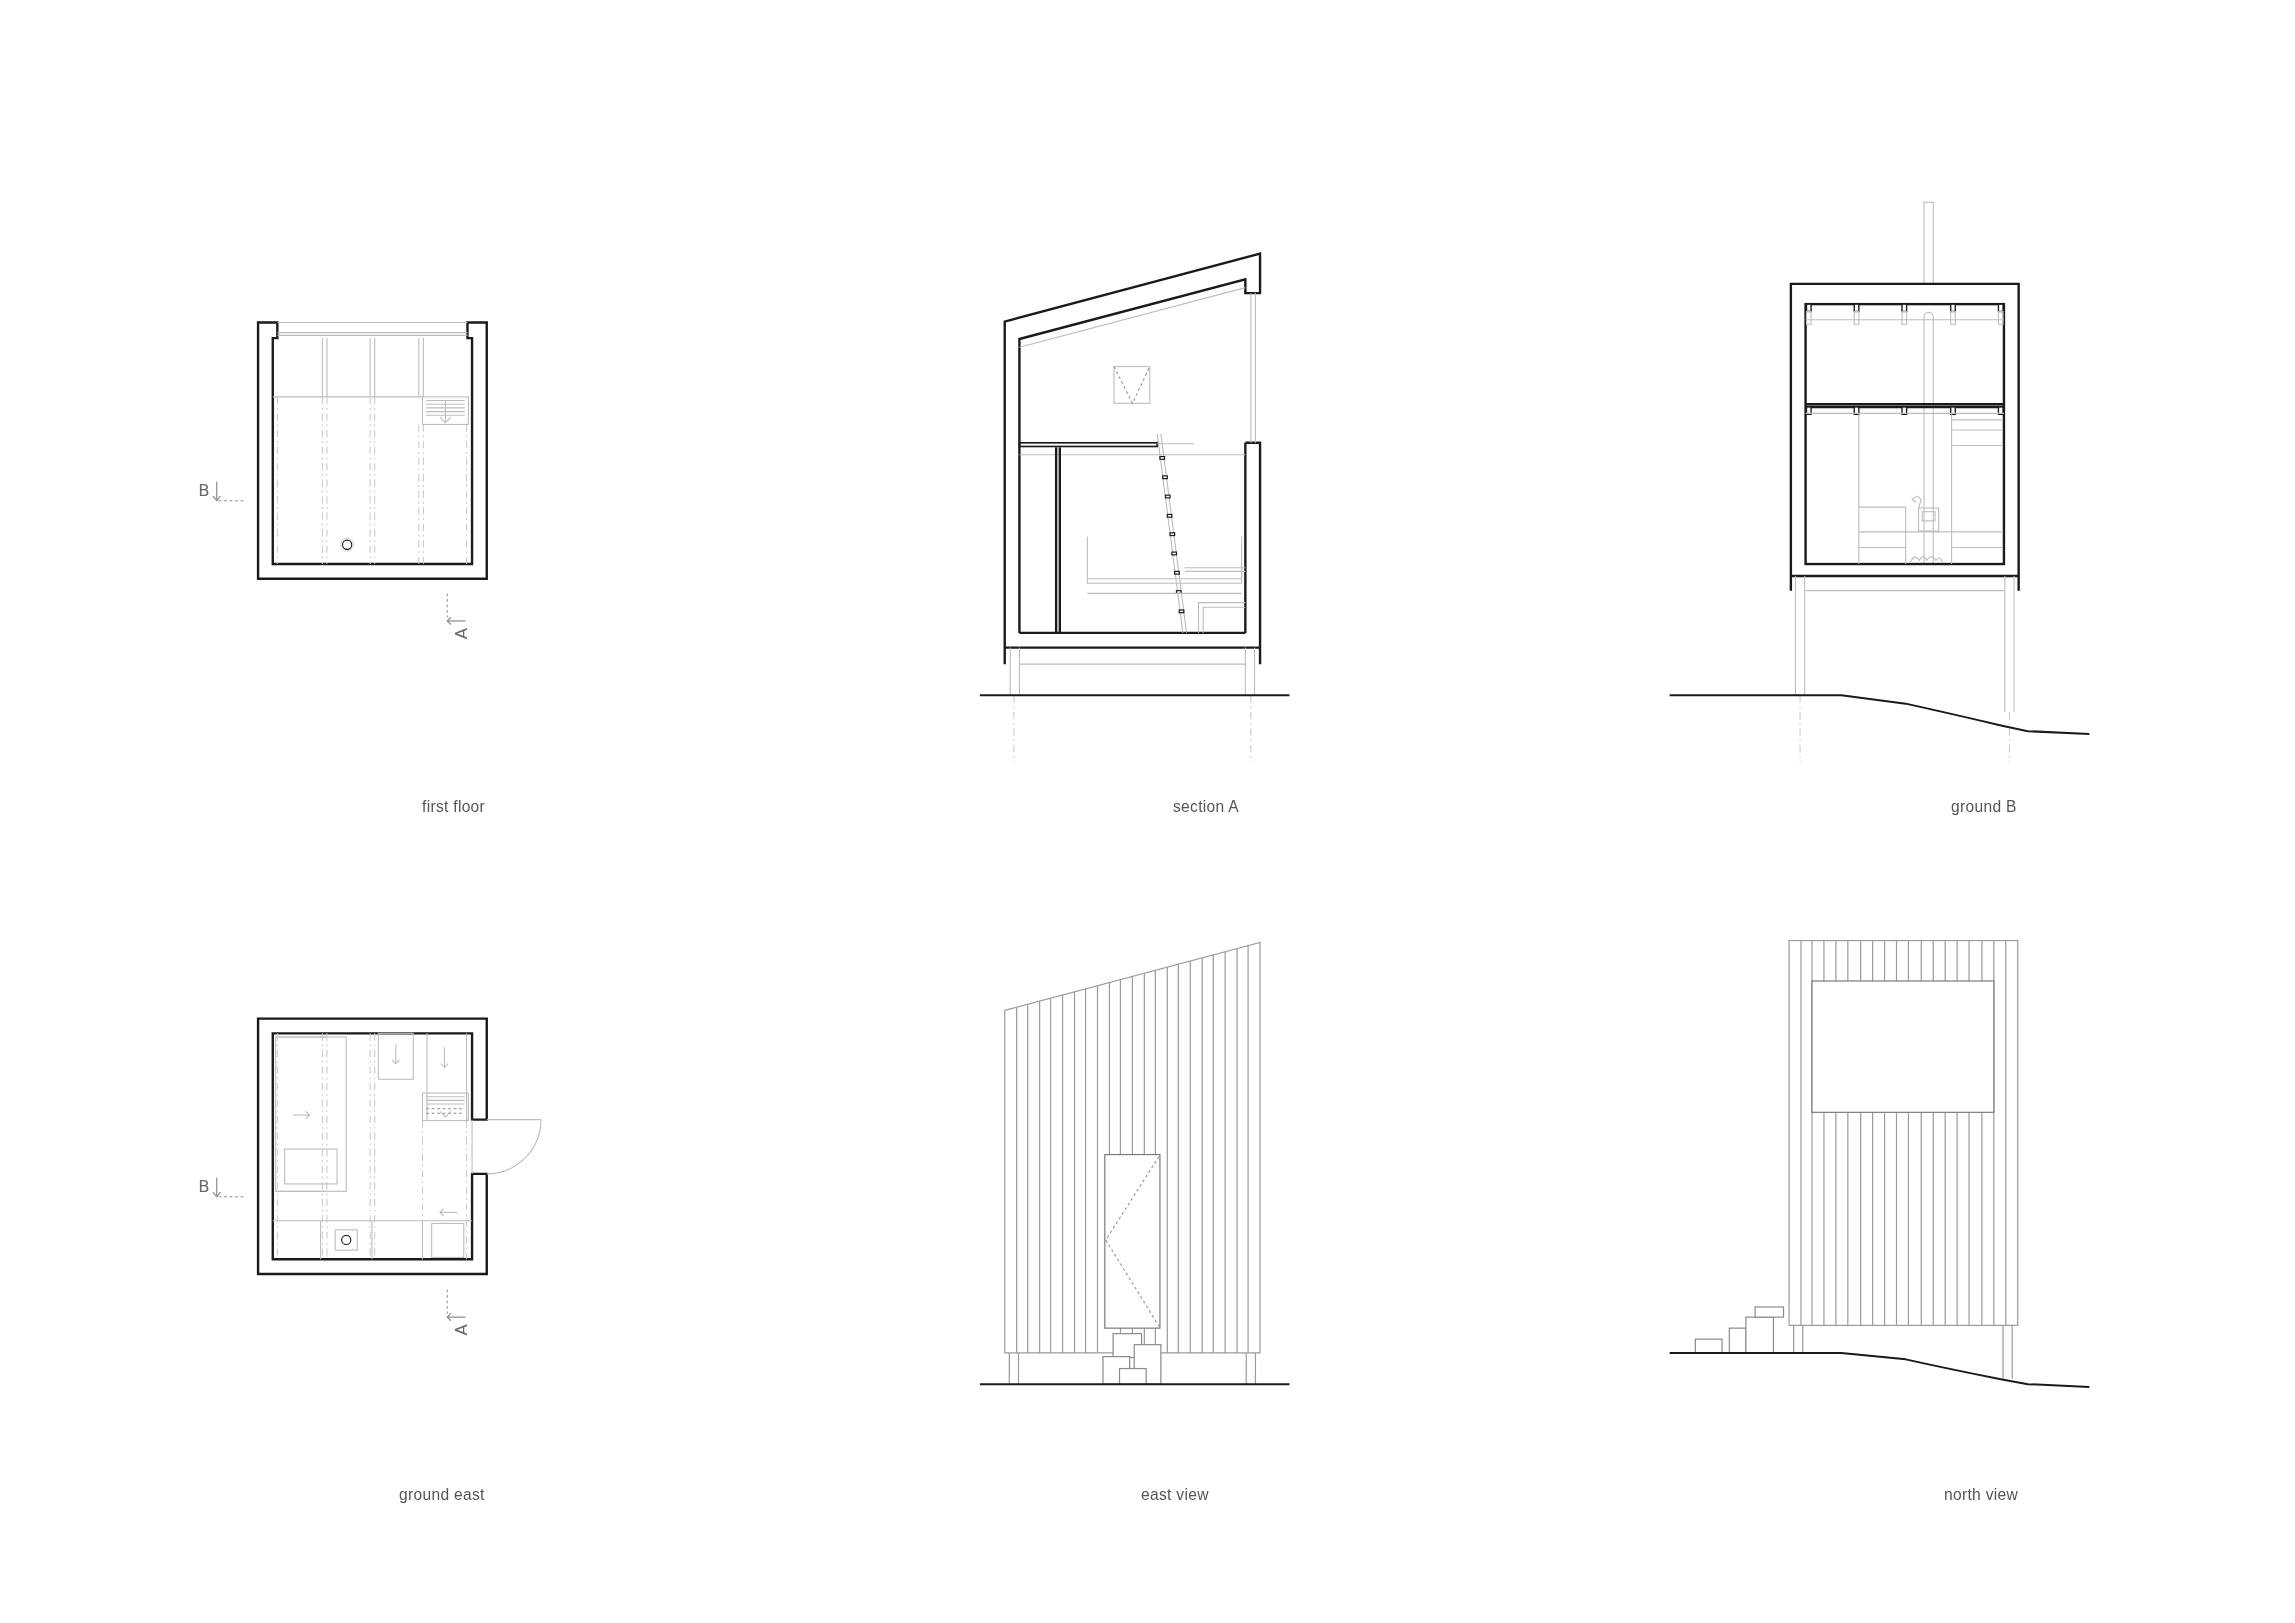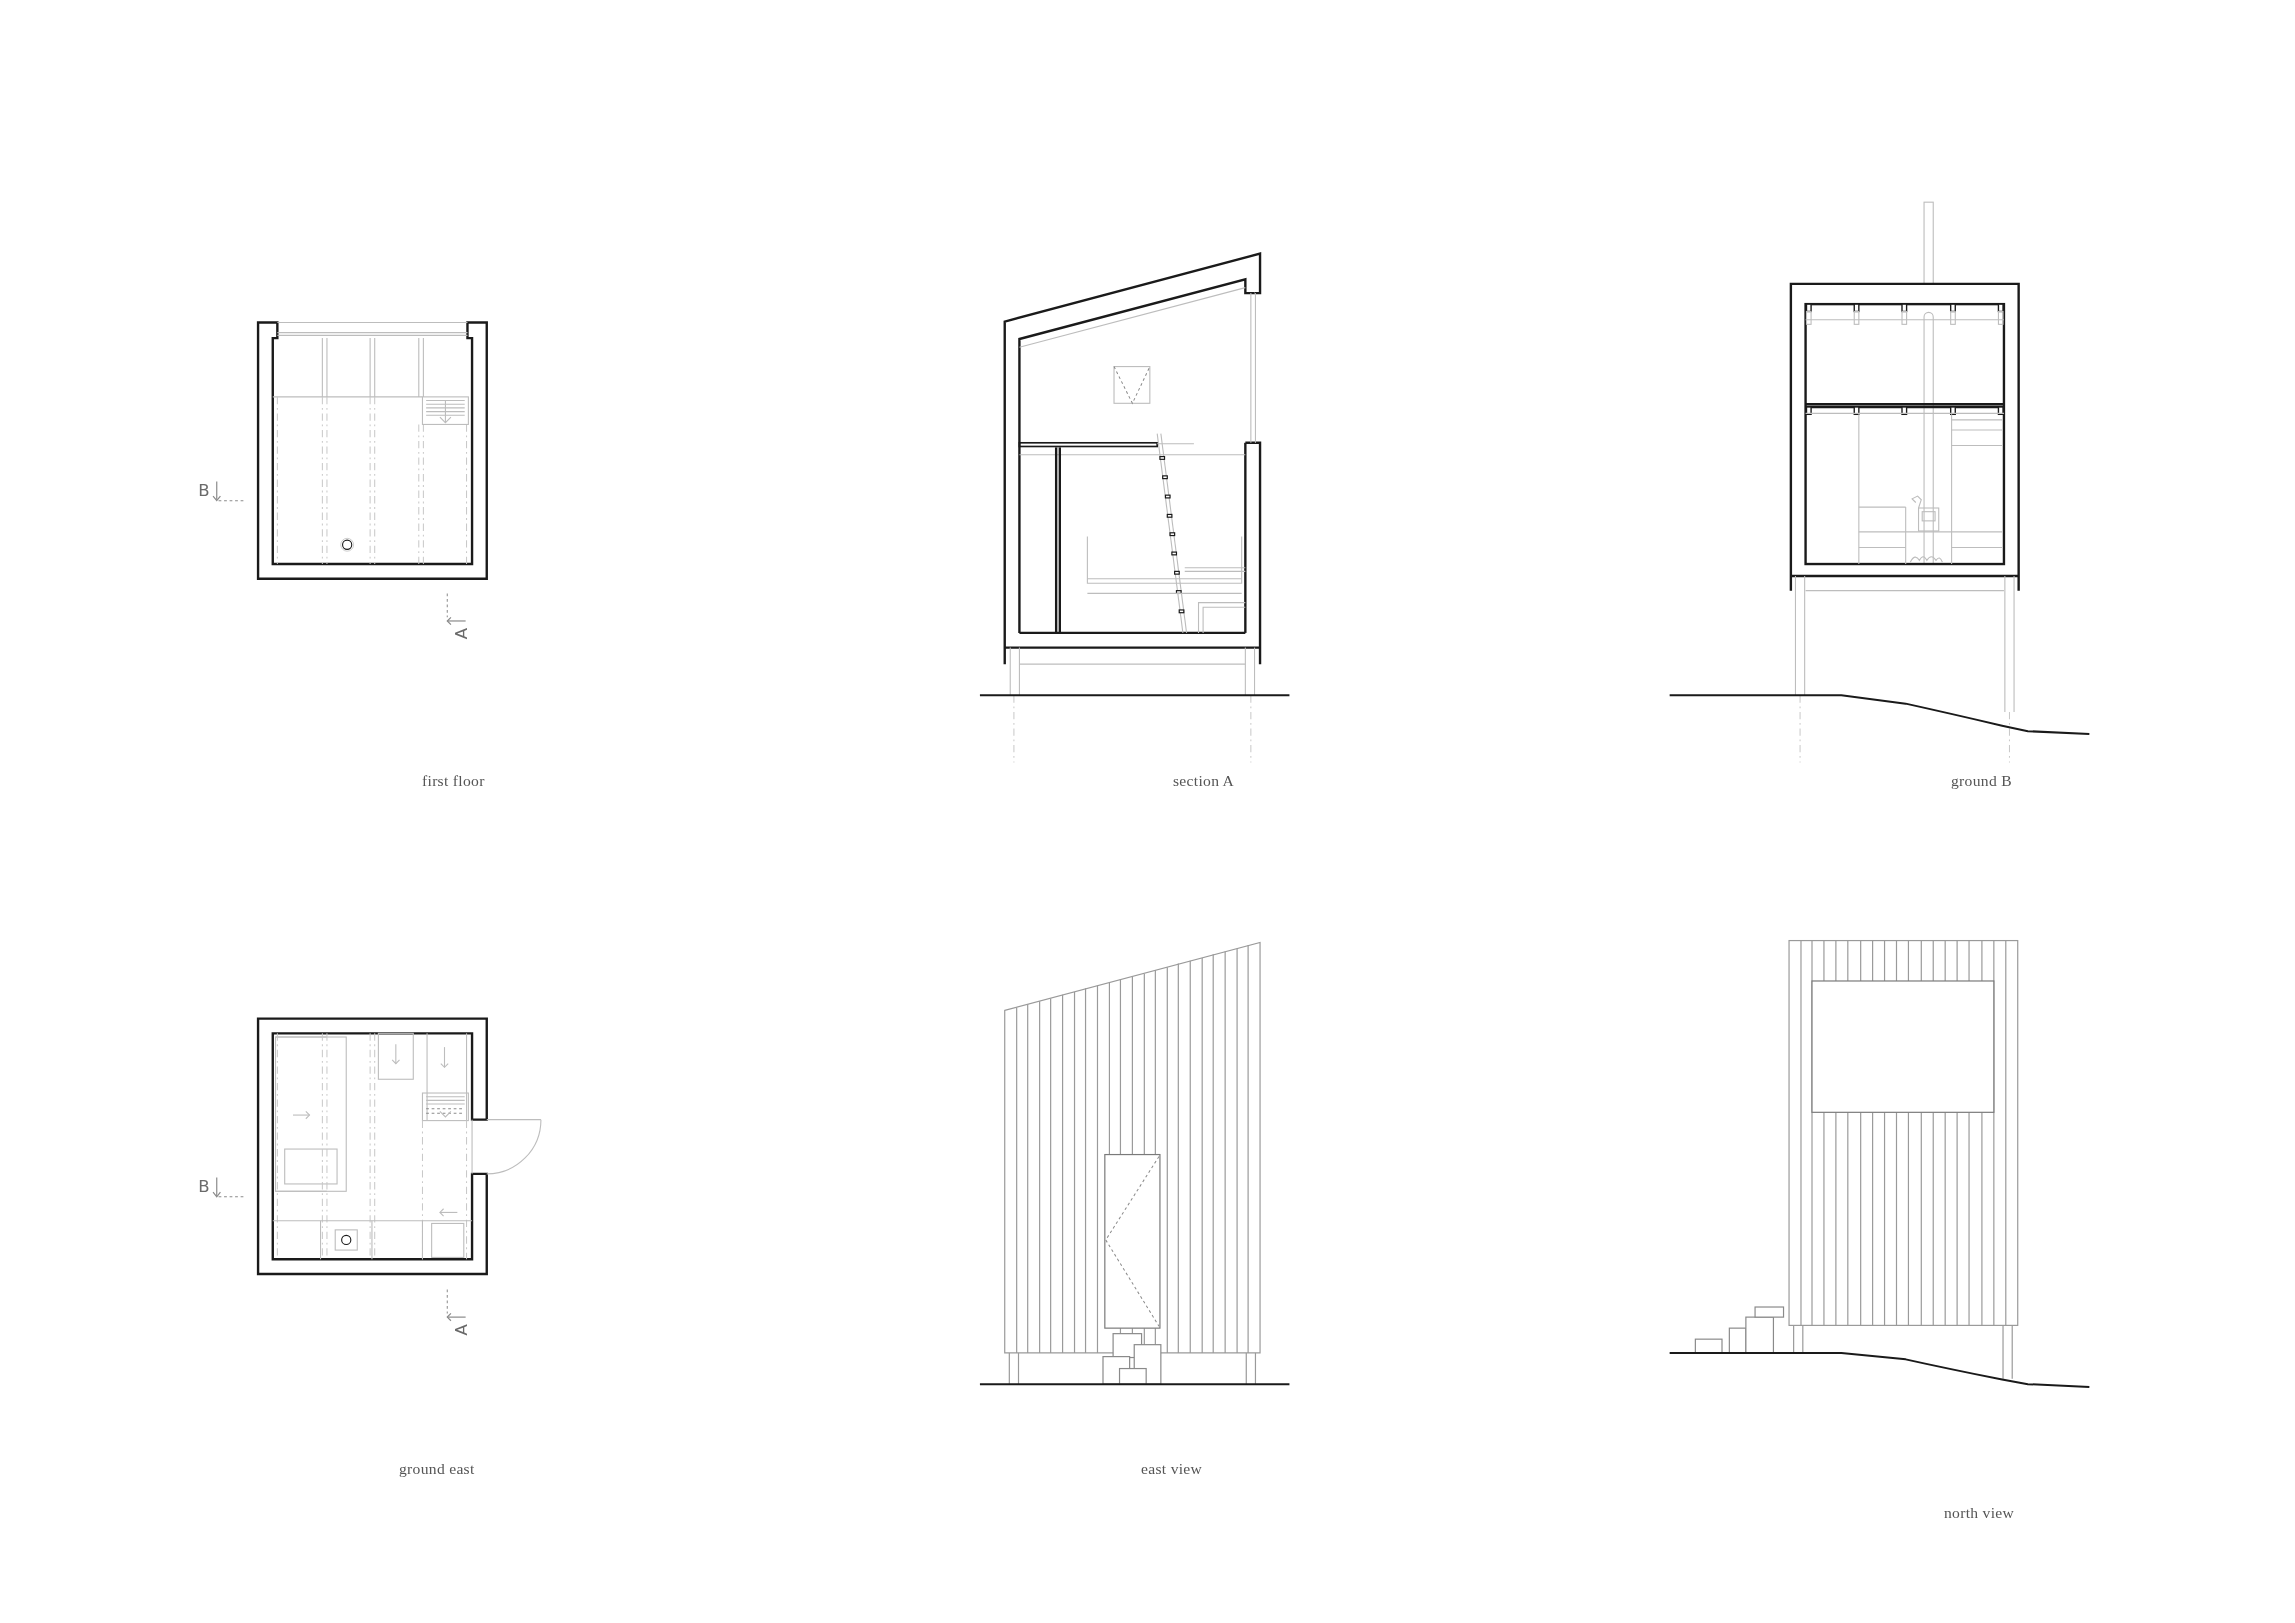"first floor" .label { font-family: Liberation Serif, serif -> Liberation Sans, sans-serif; margin-top: none -> 26px }
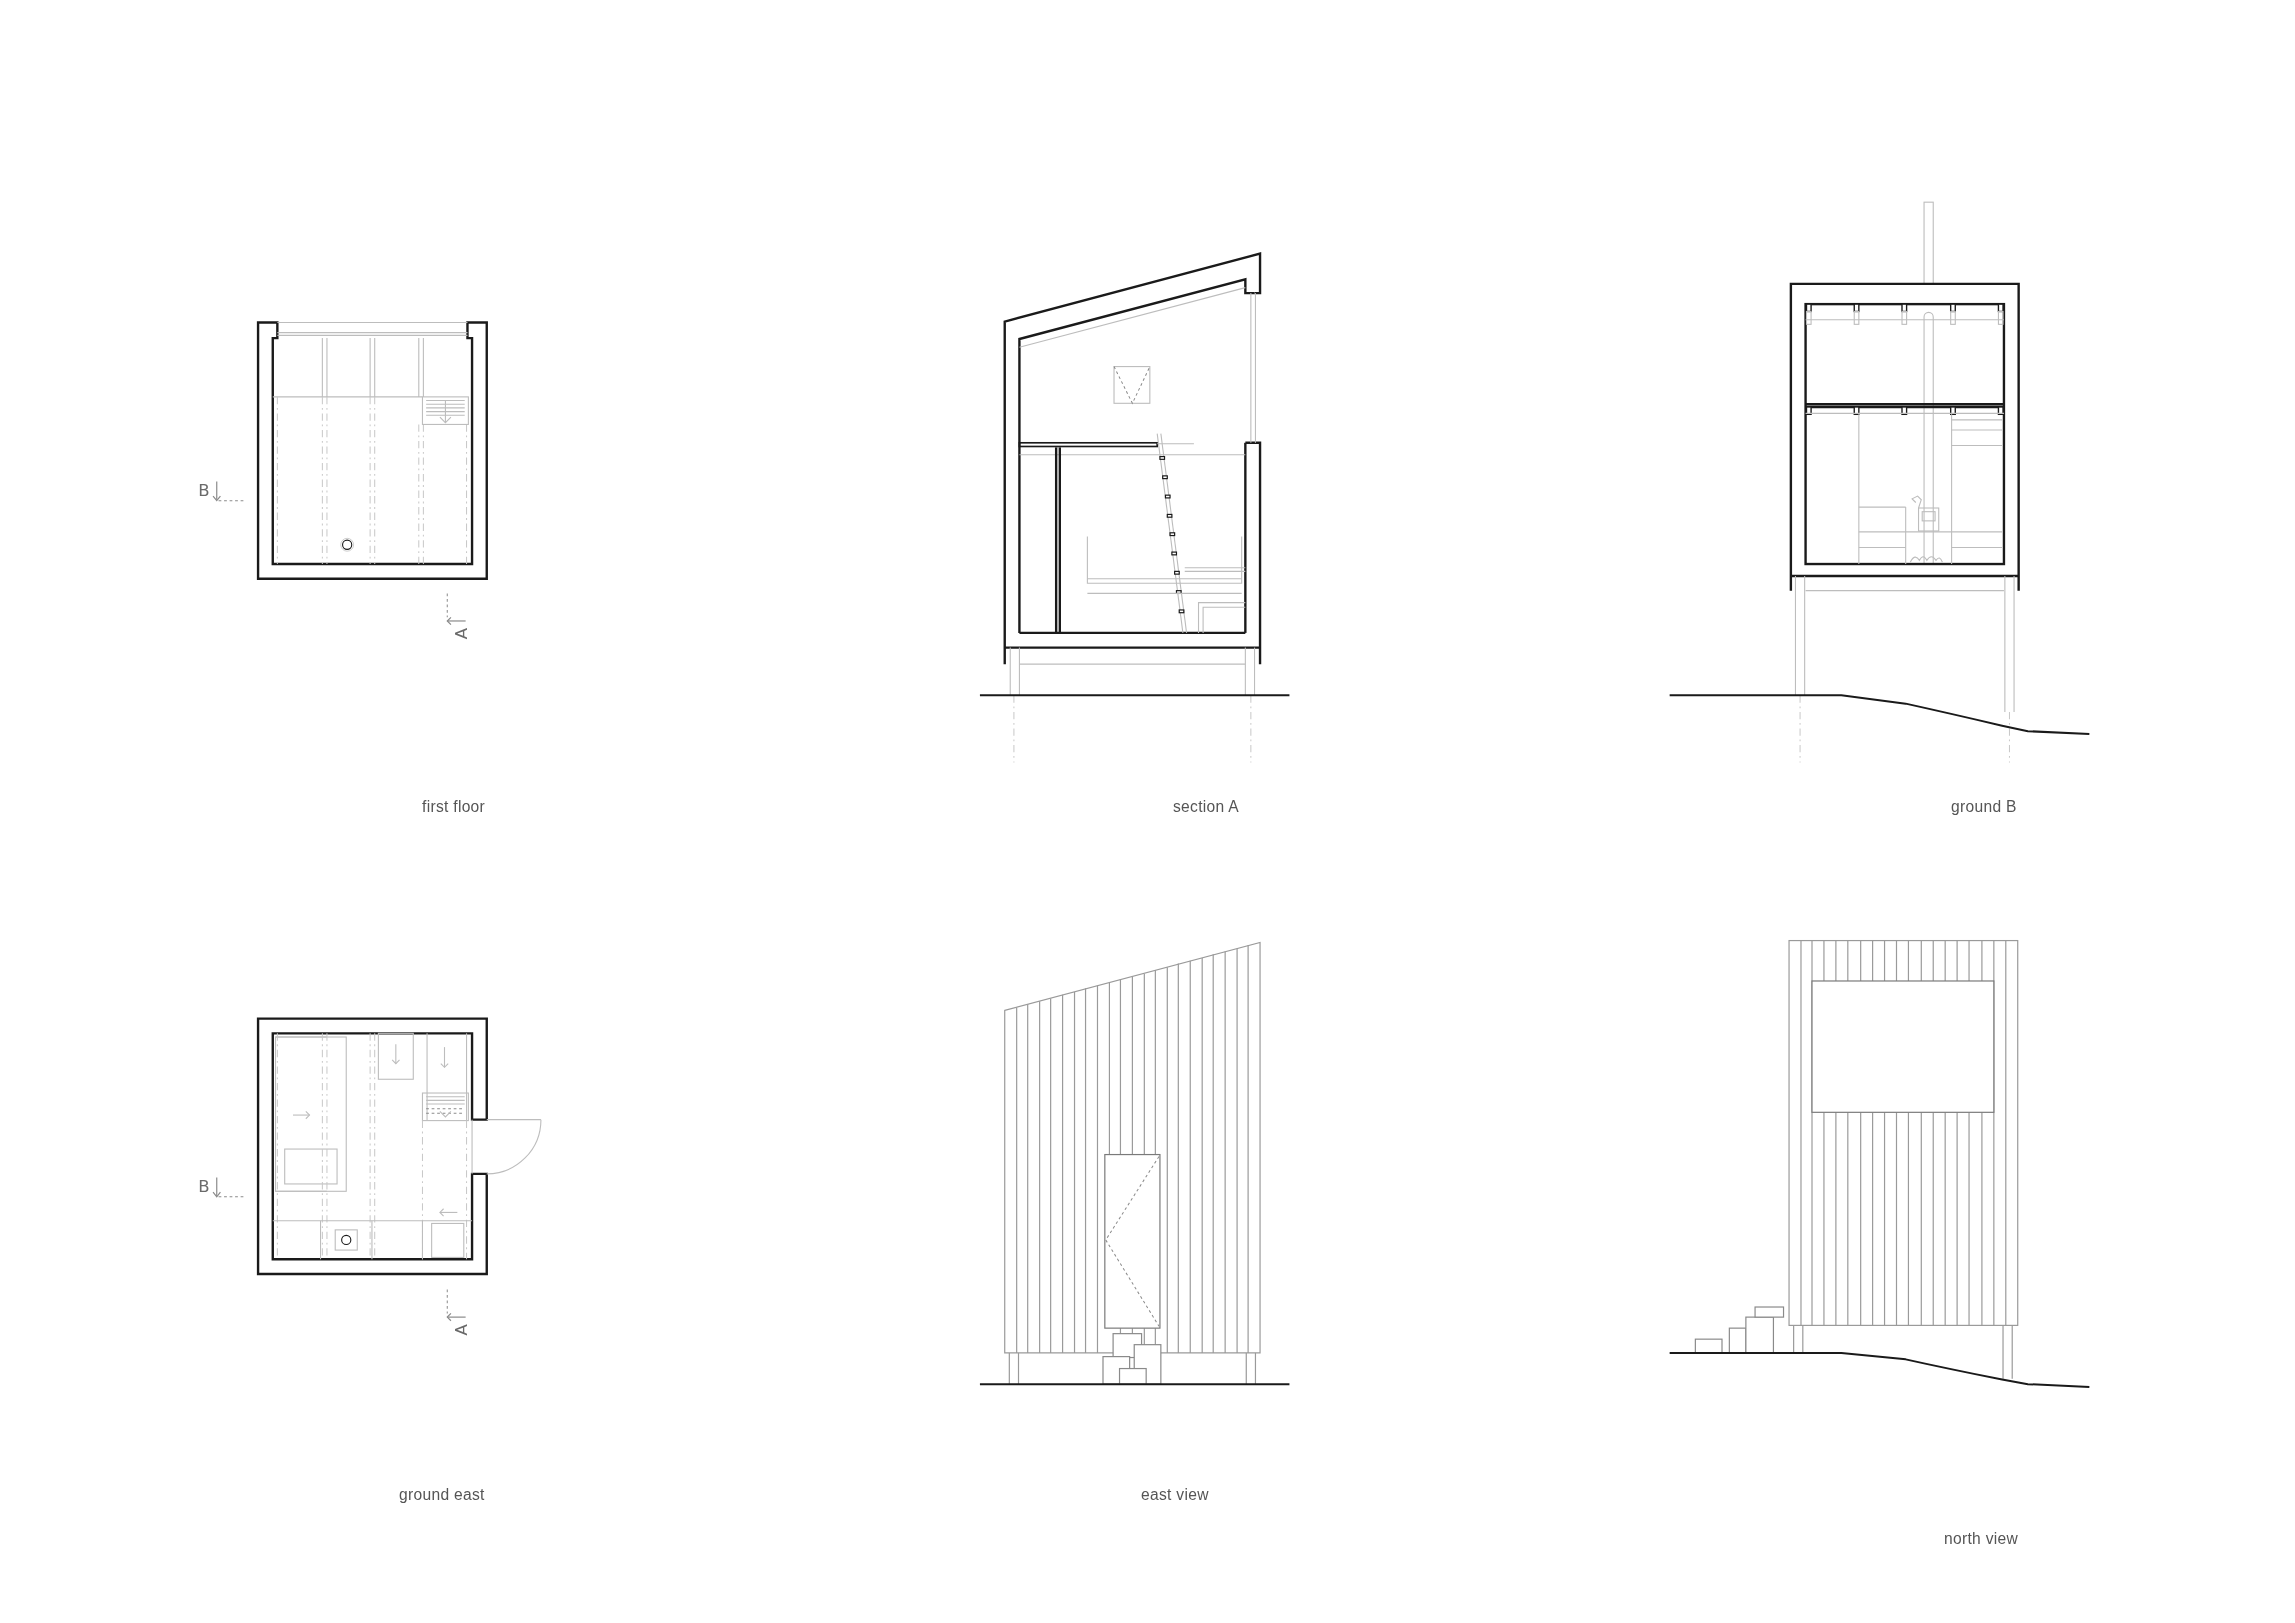"north view" div.label { top: 1504px -> 1460px }
